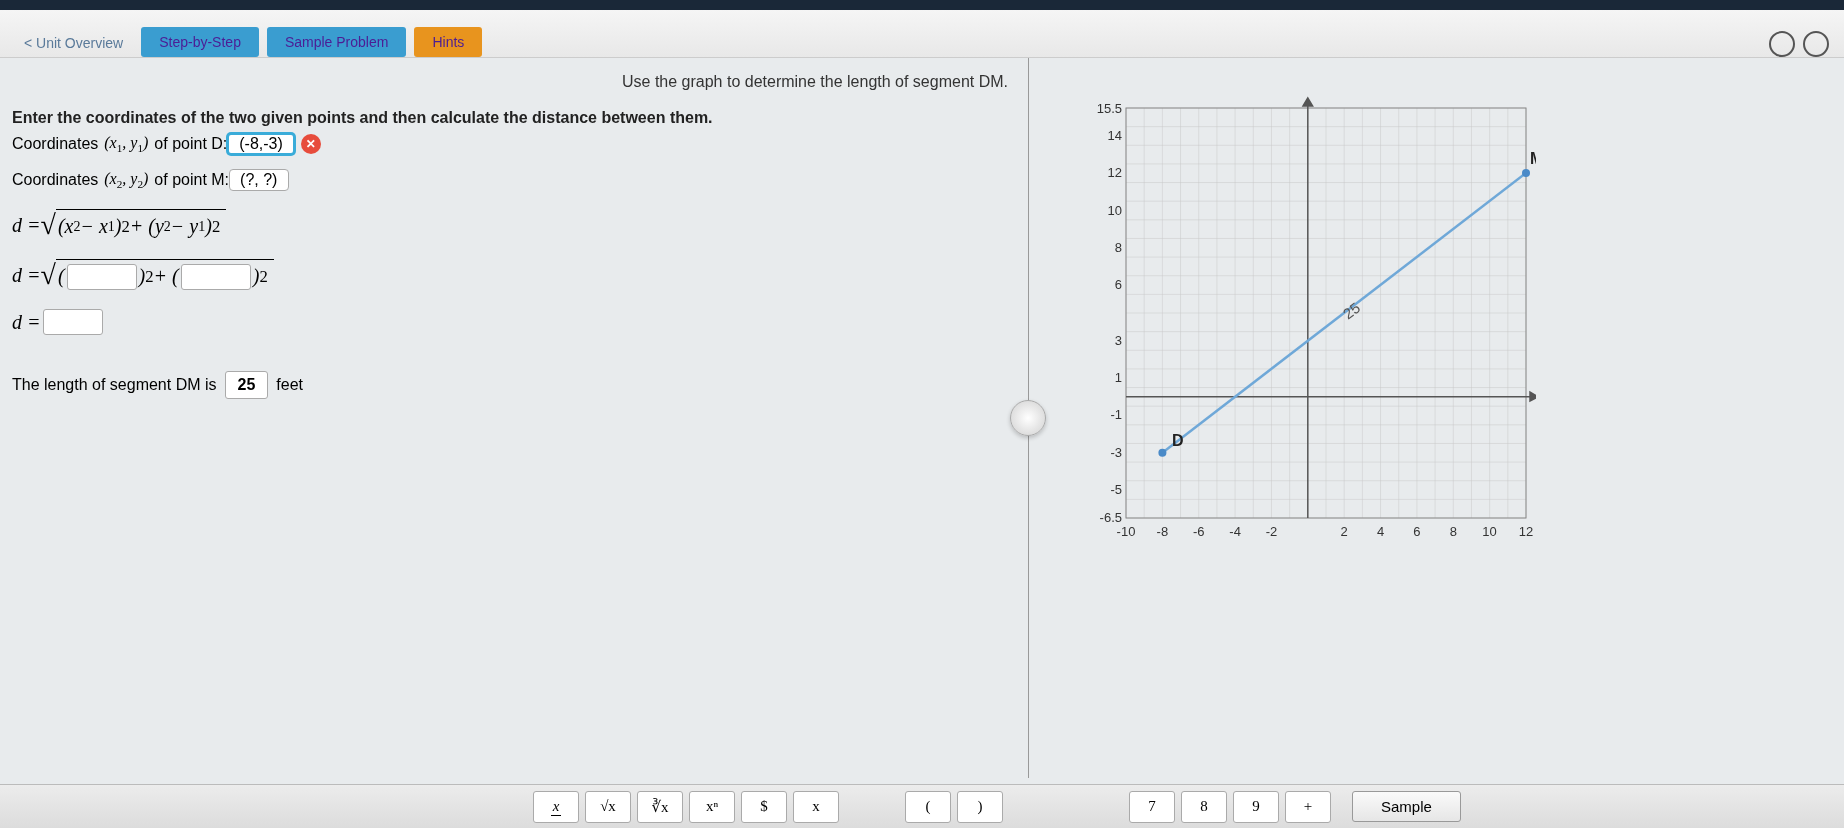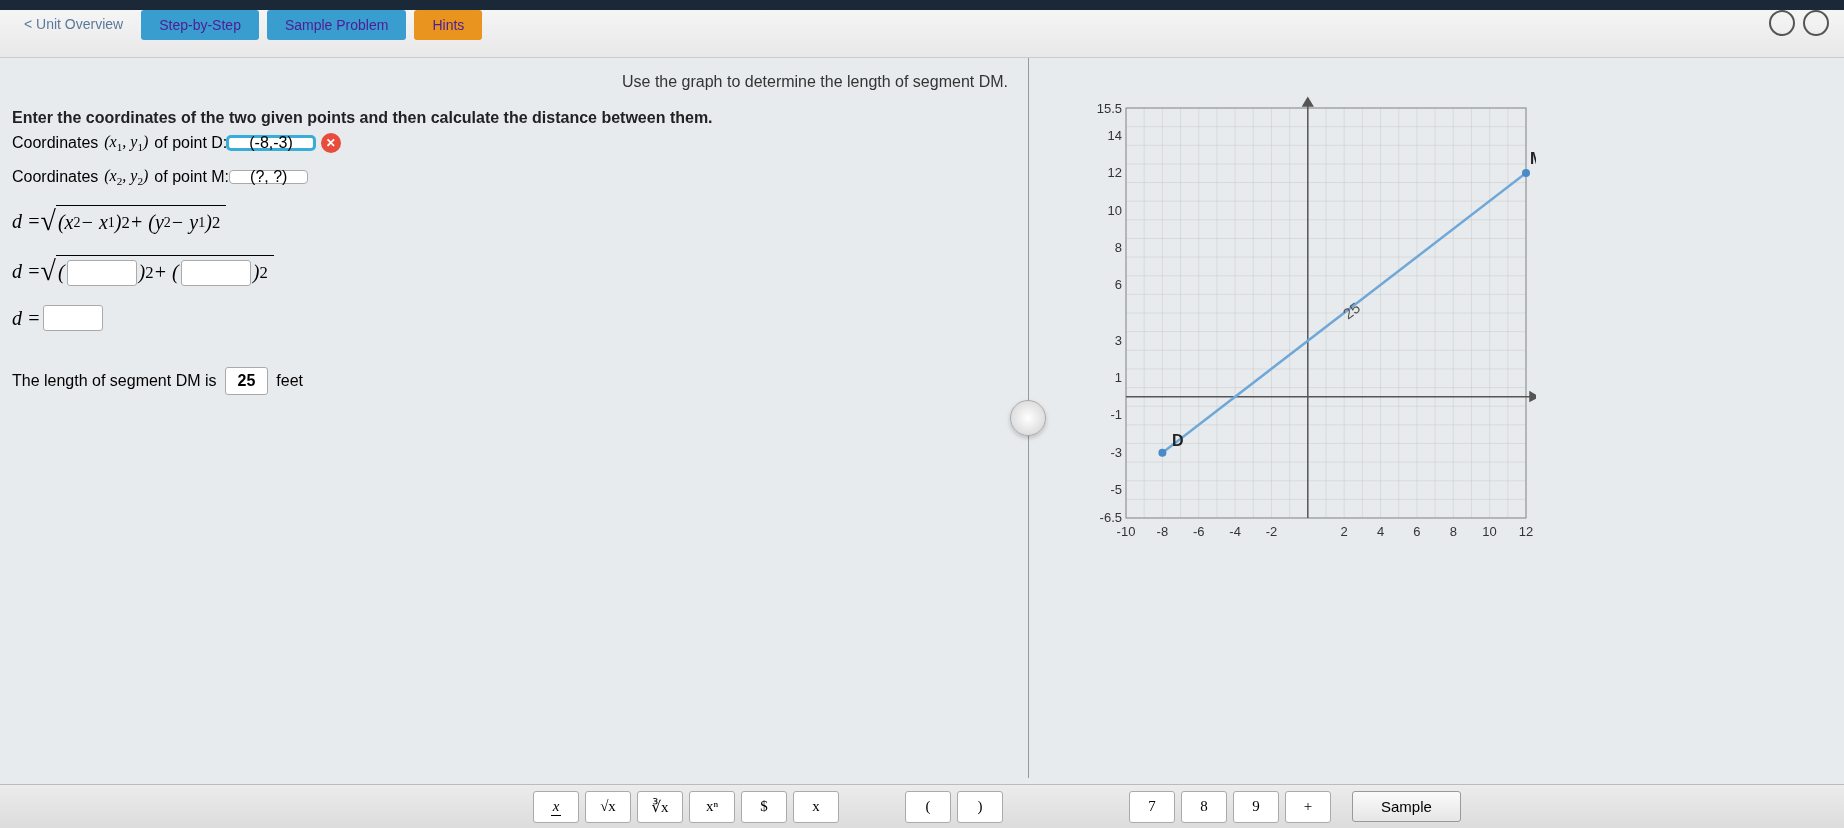"< Unit Overview" .nav-bar { align-items: flex-start -> flex-end }
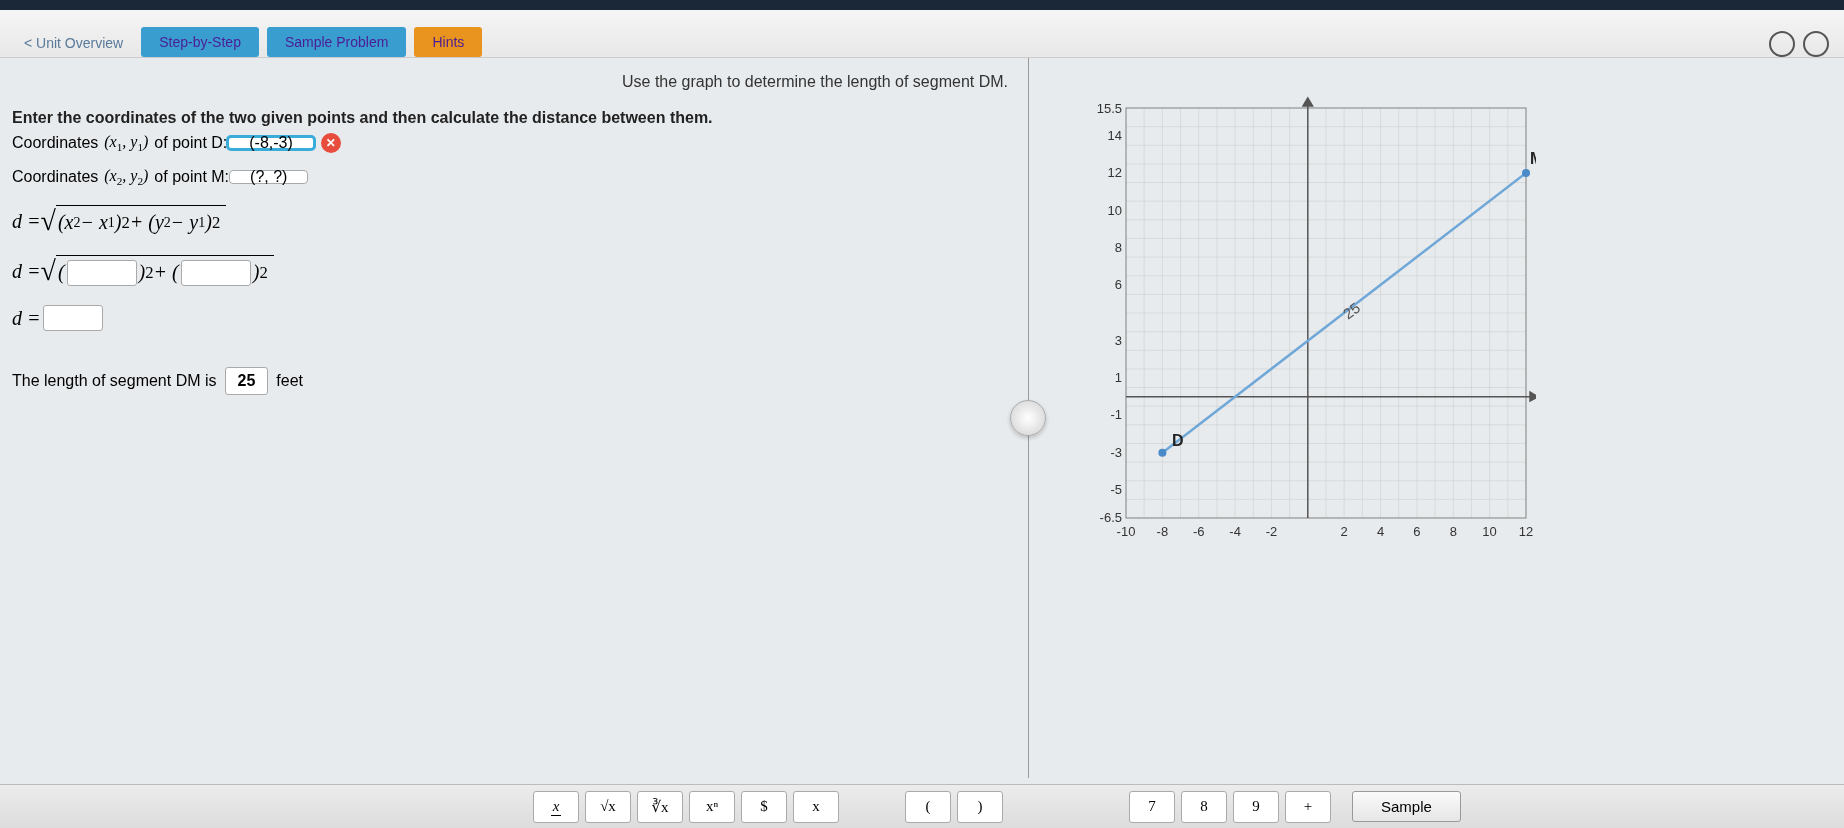"(-8,-3)" .input-box { height: 14px -> 22px; padding: 4px 20px -> 4px 10px }
